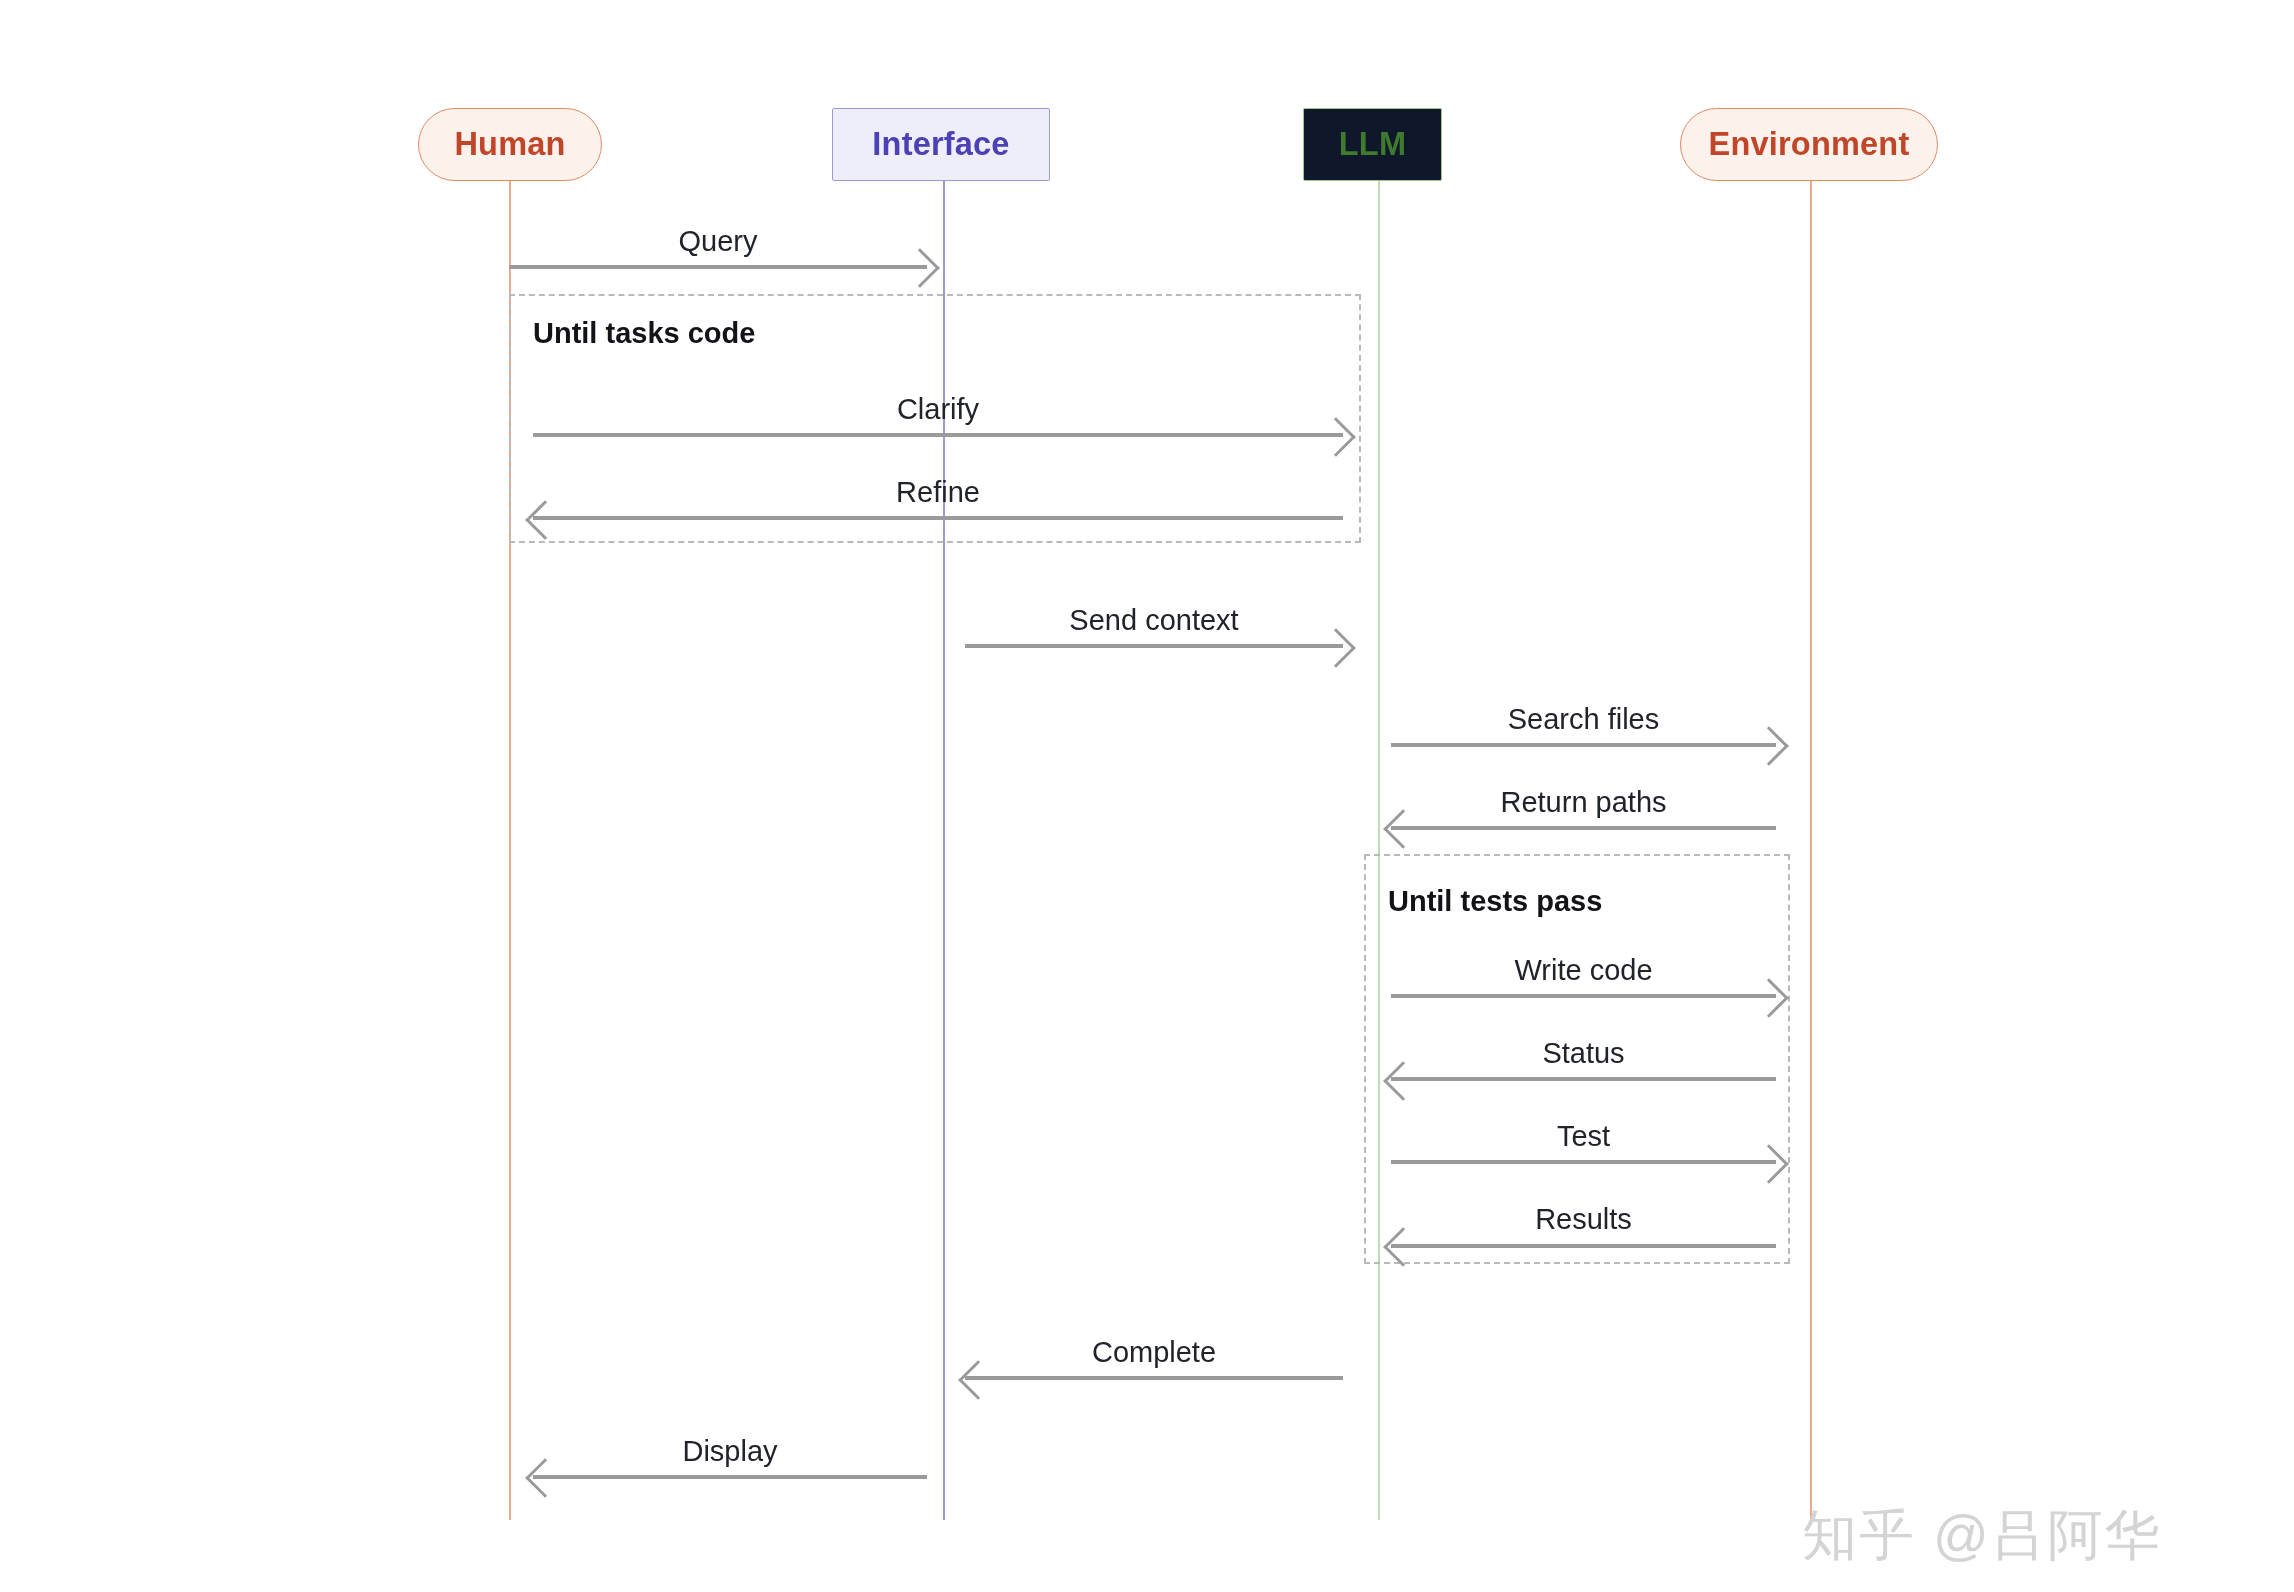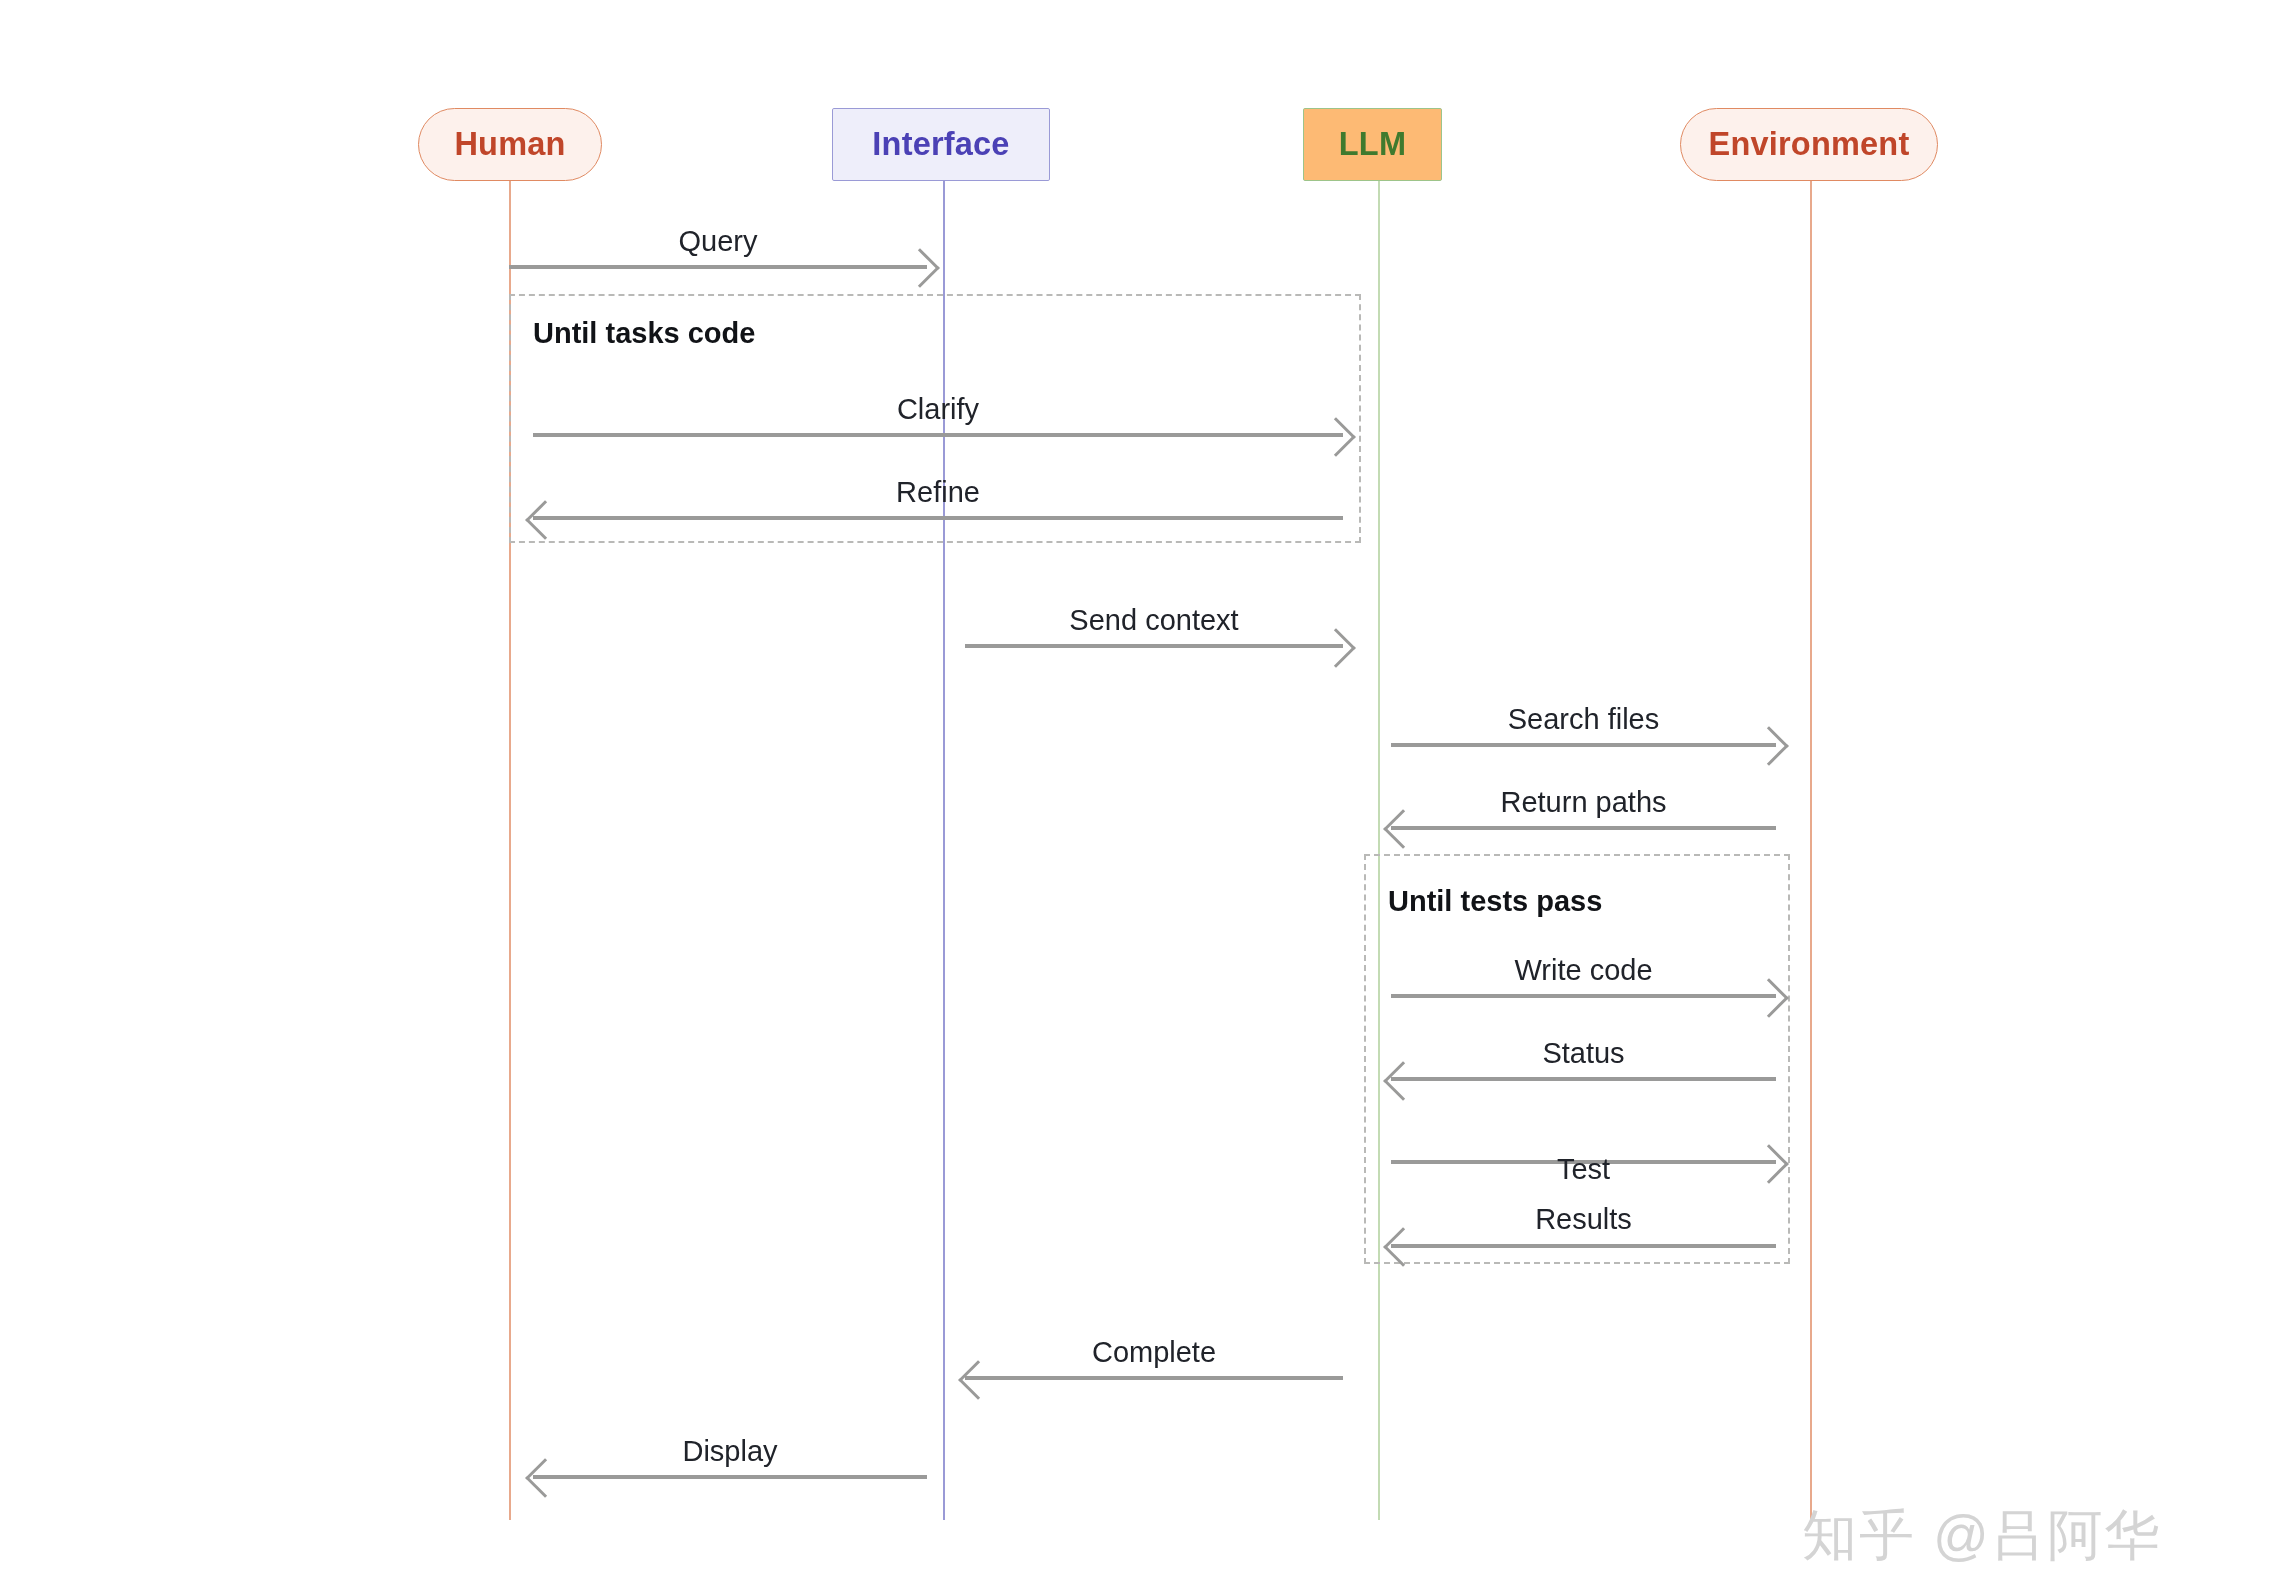"LLM" div.actor { background: #fdba74 -> #0f172a }
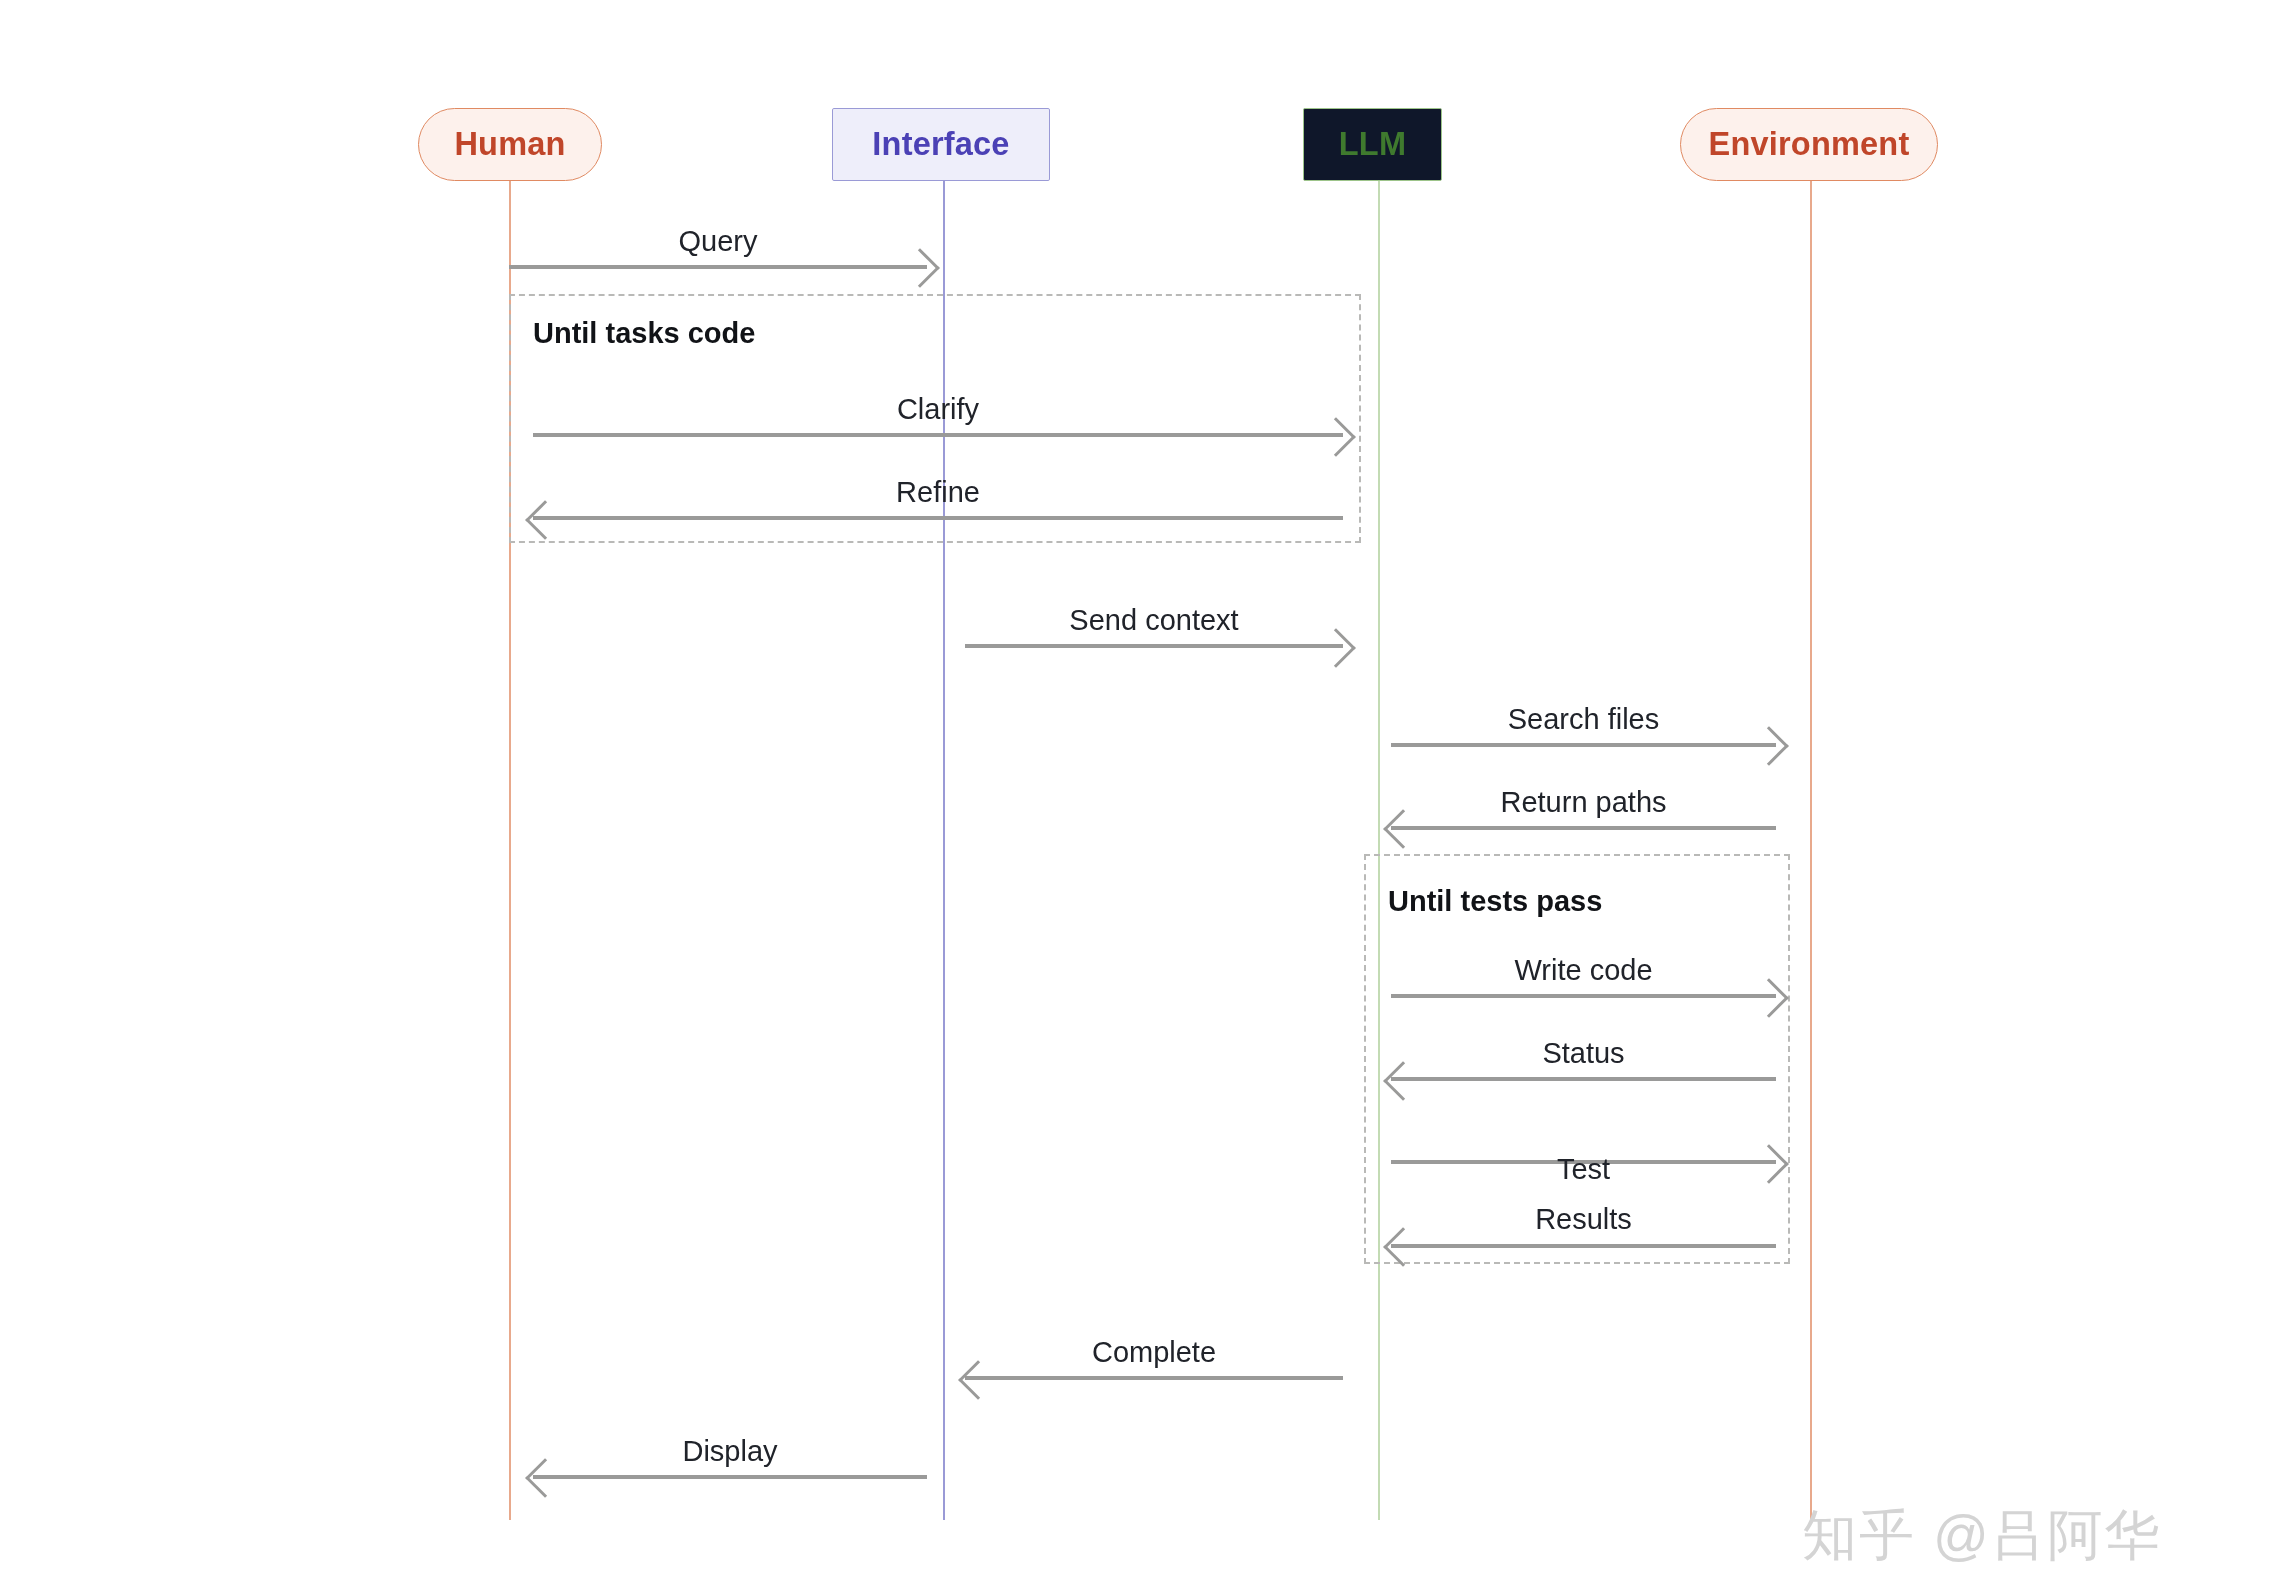"Test" div.msg-label { margin-top: 33px -> none }
